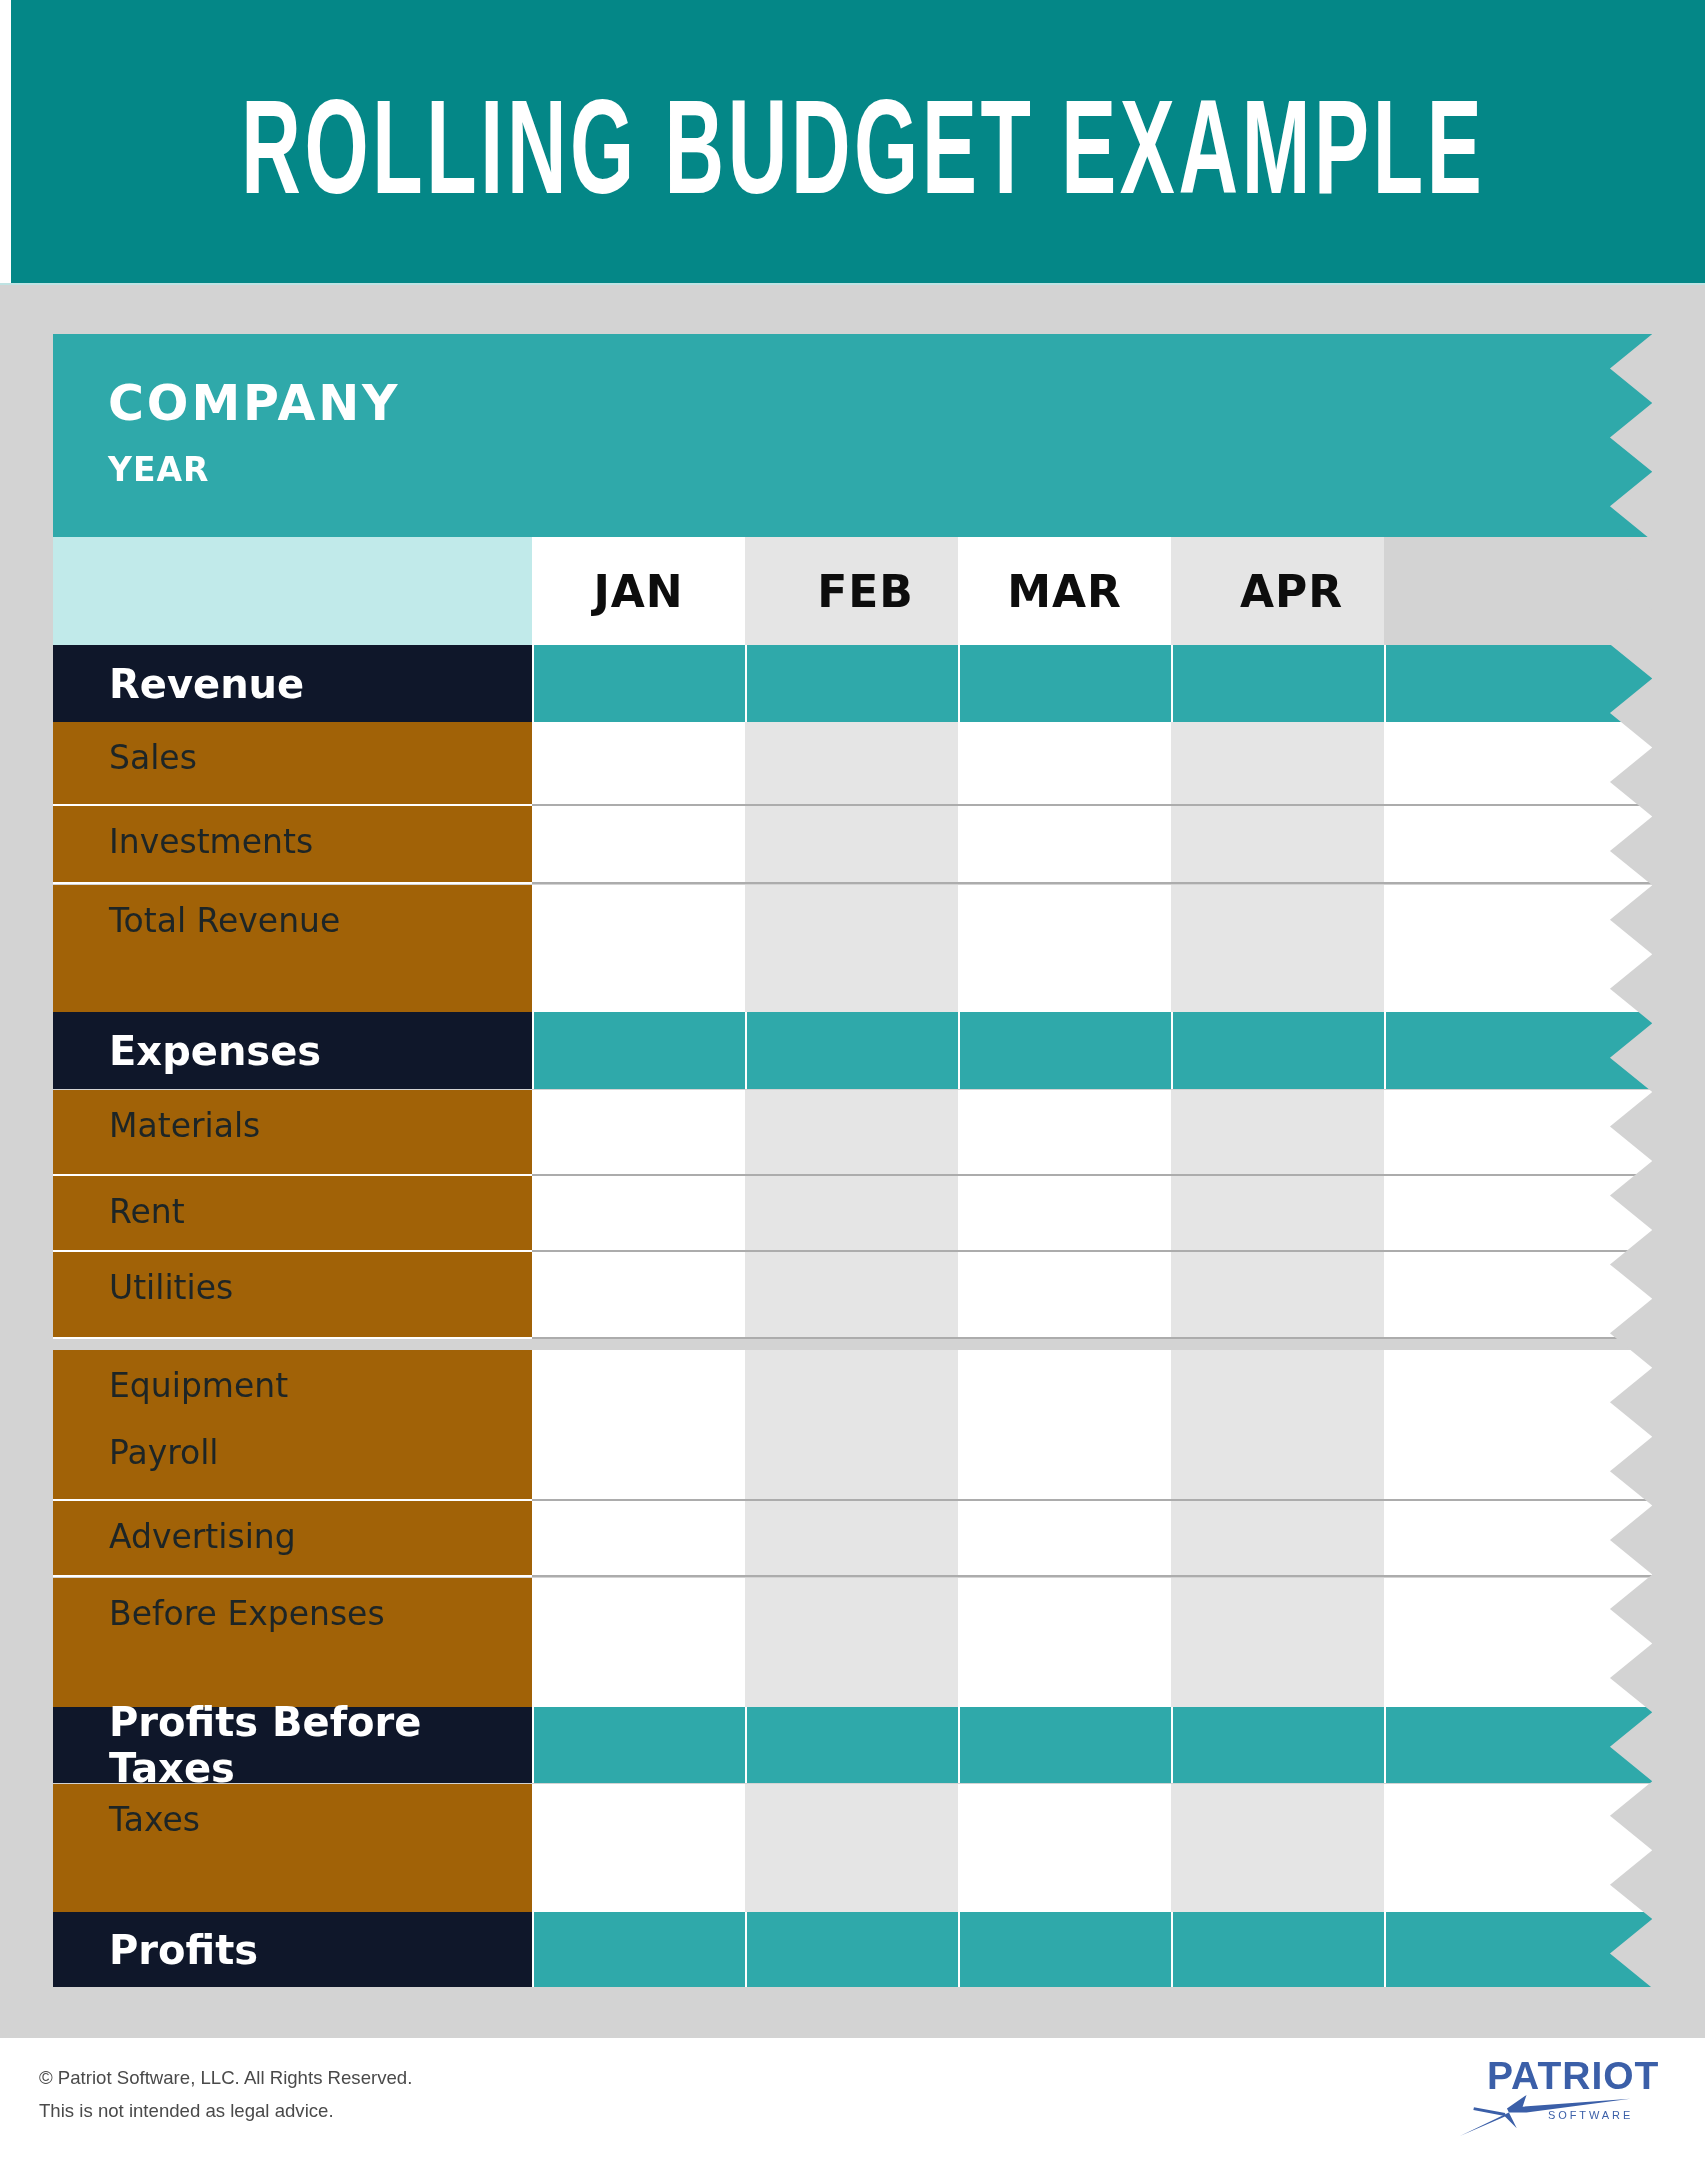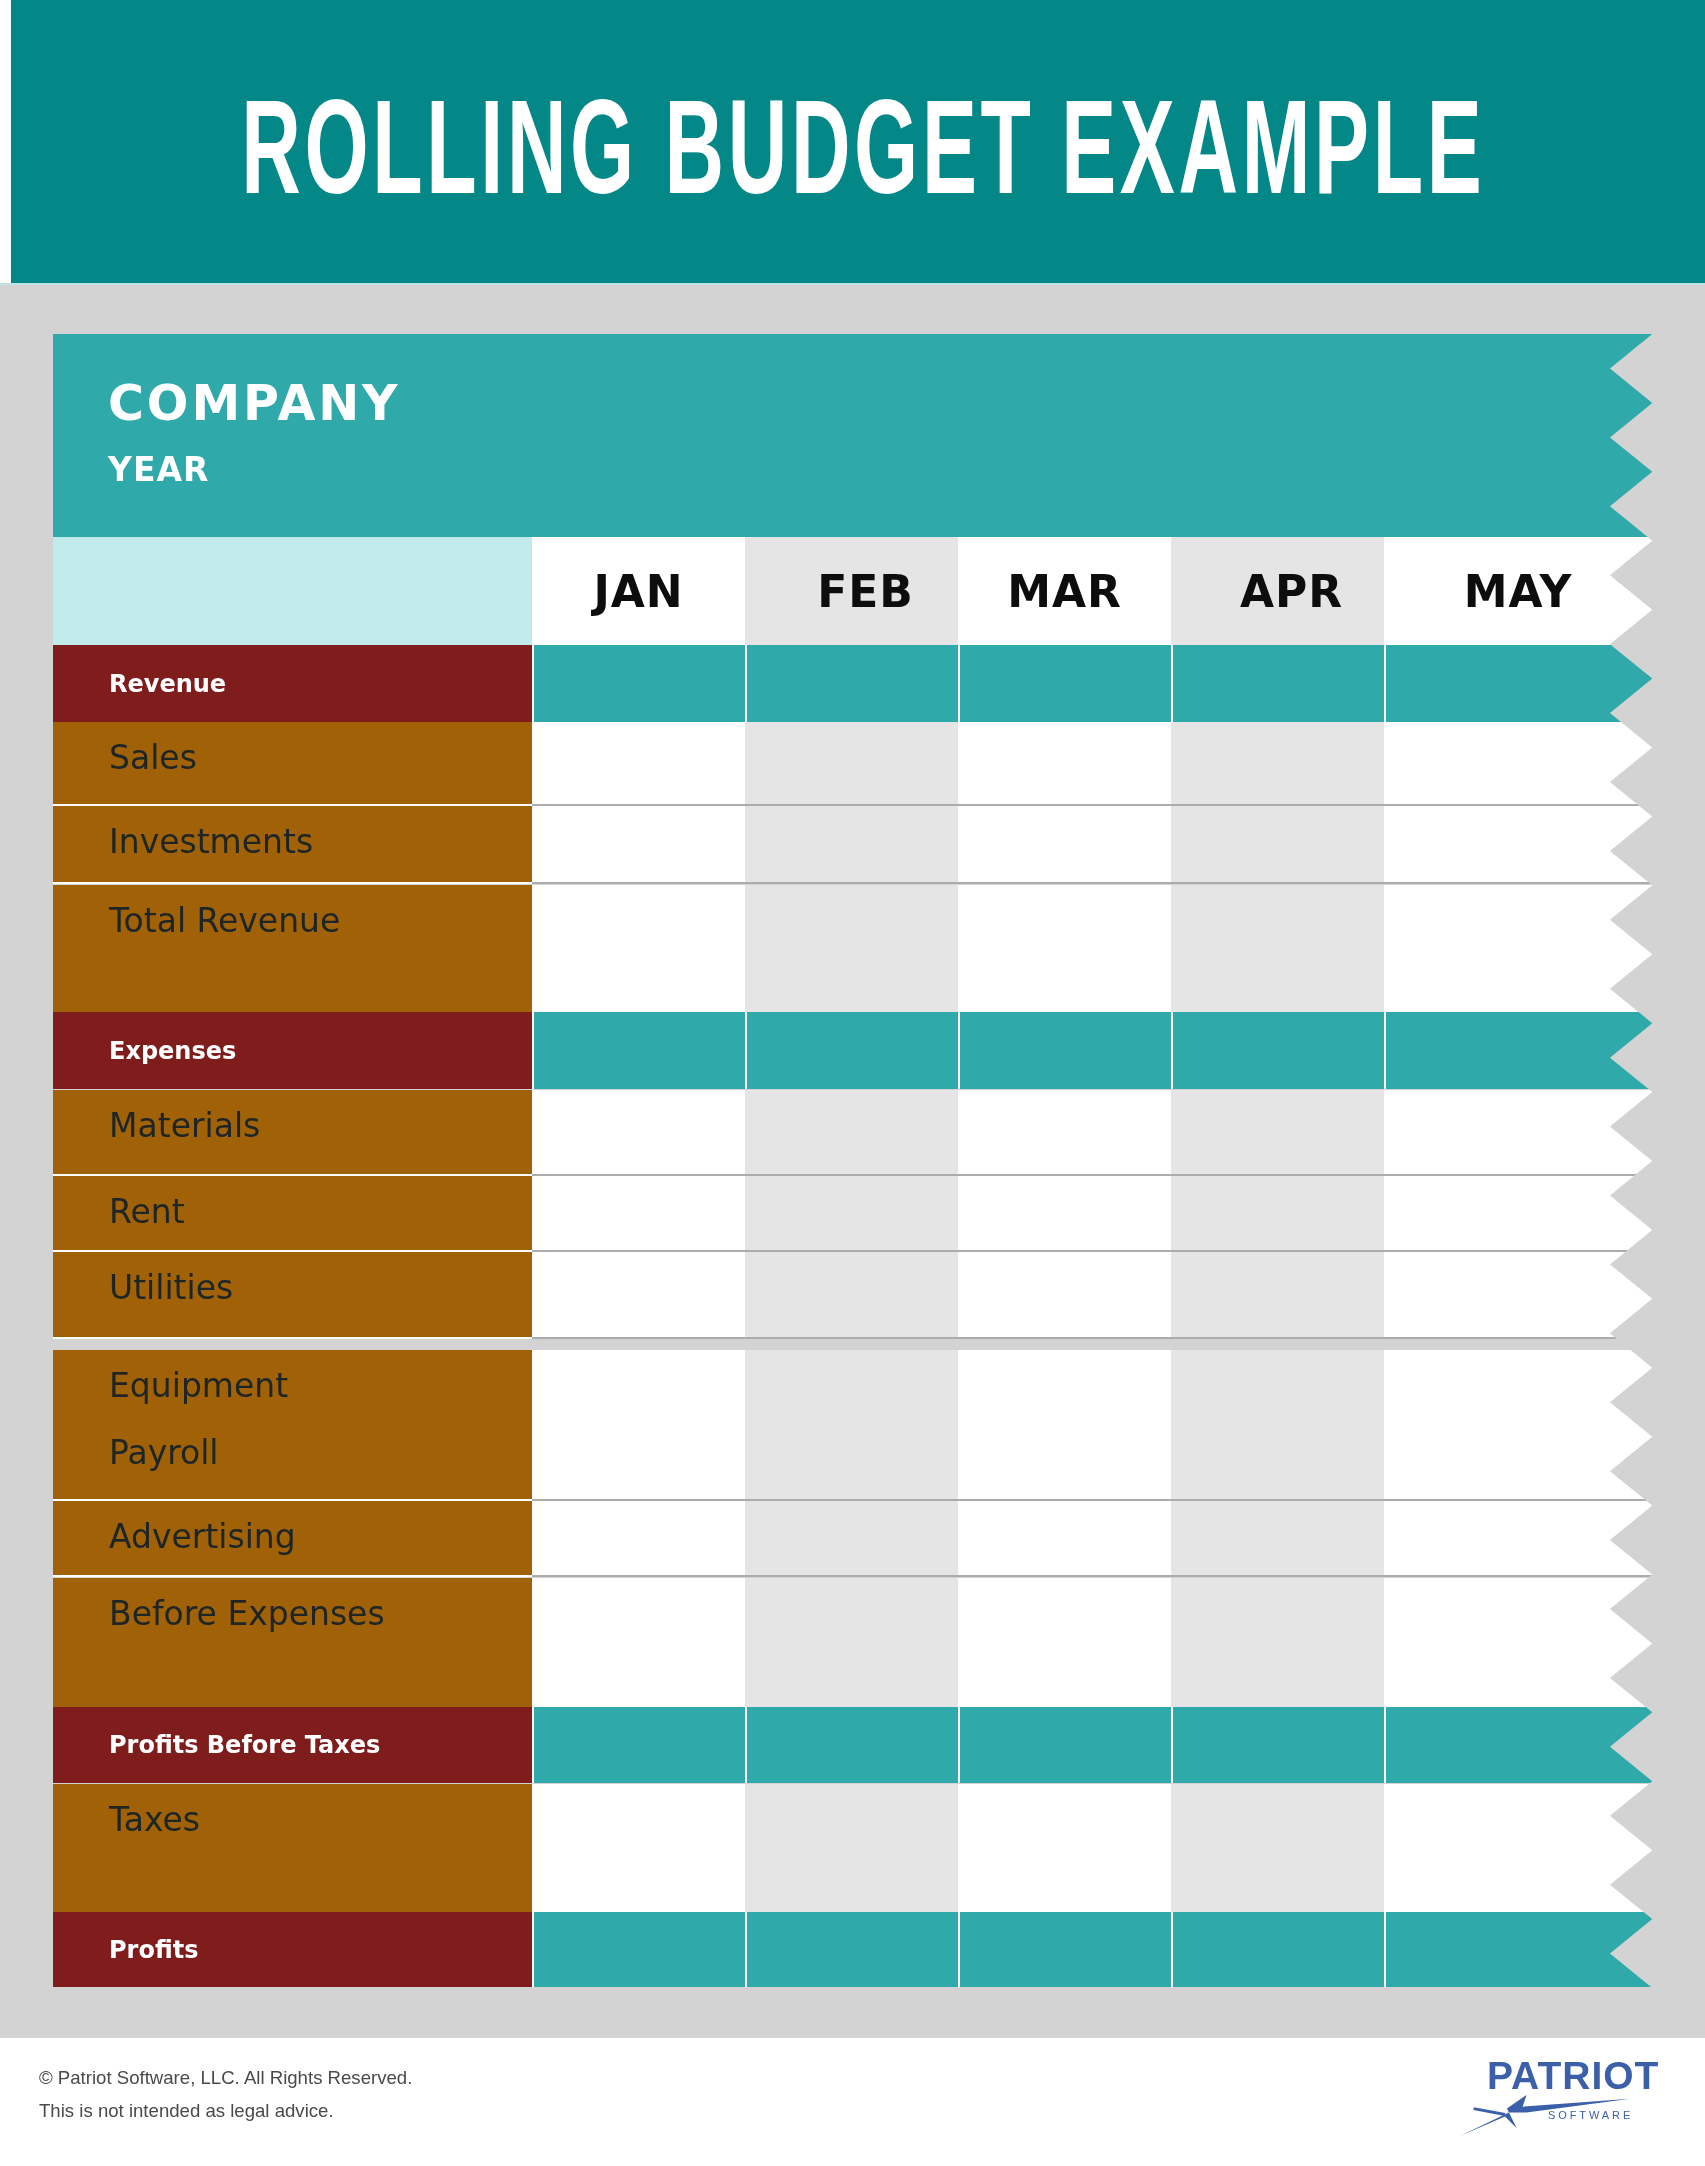"MAY" div.month-cell { html: <div> <span>MAY</span> </div> -> none }
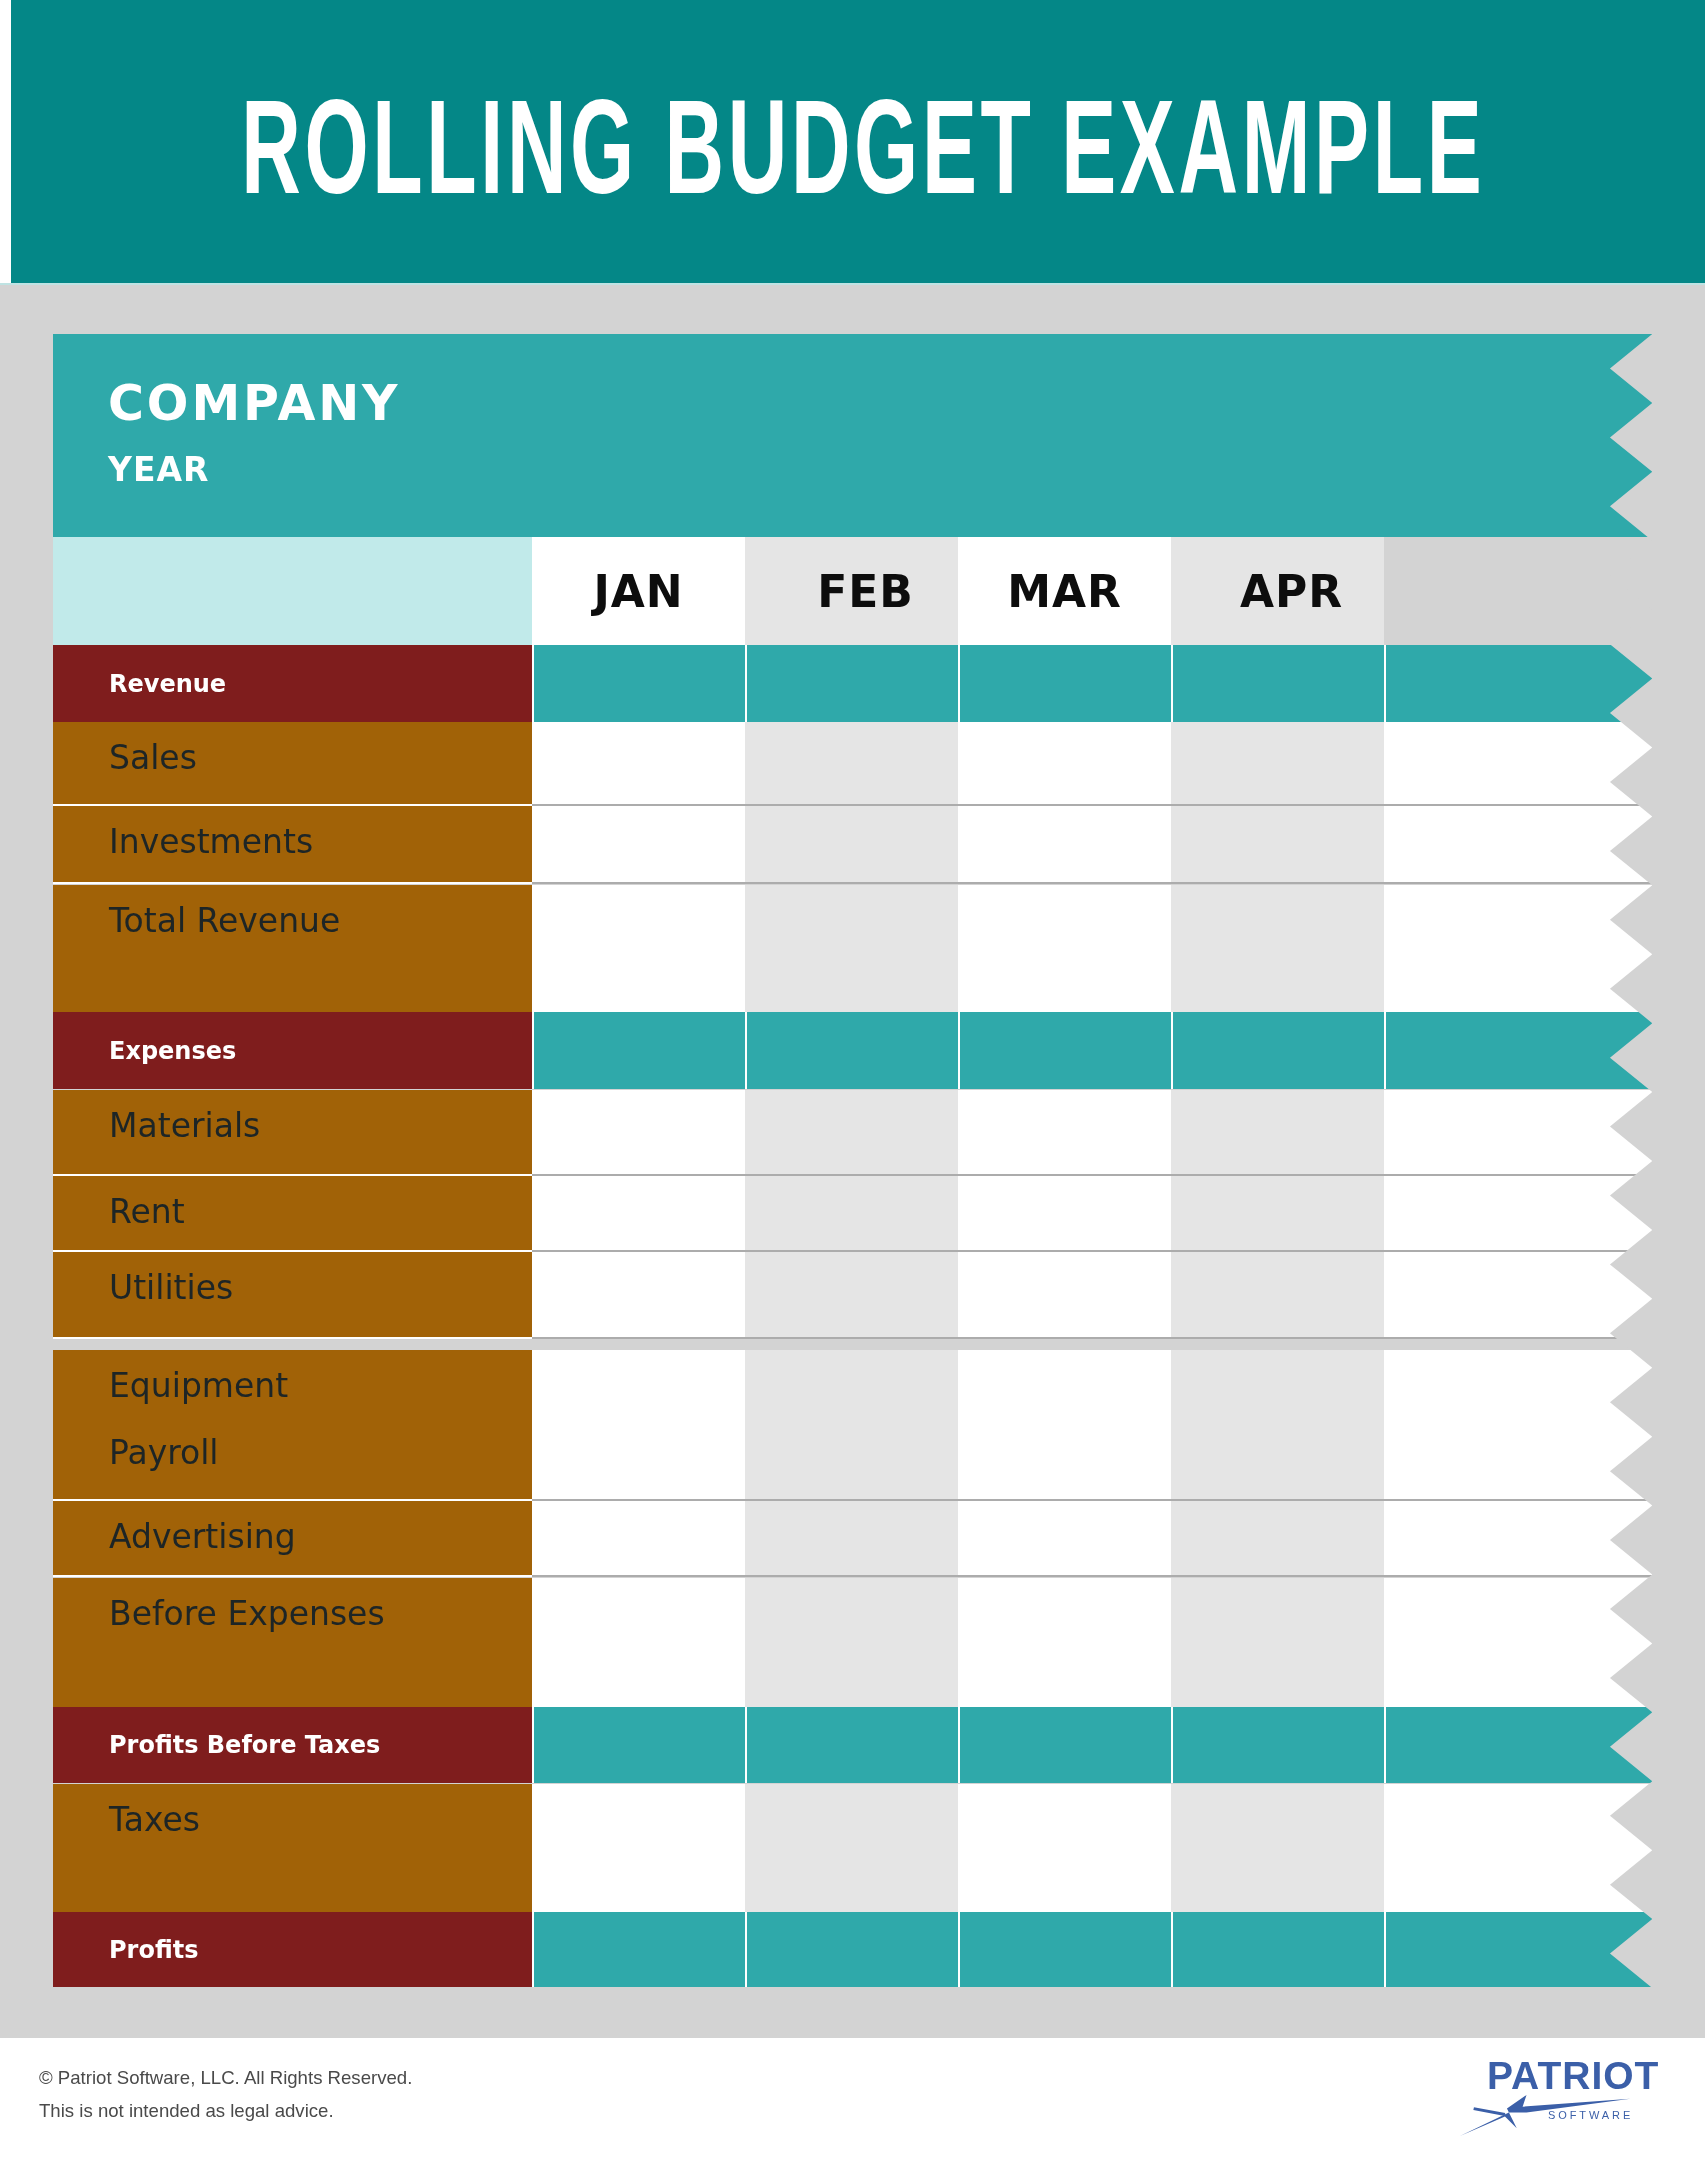"Revenue" .band .label-cell { background: #7f1d1d -> #0f172a; font-size: 24px -> 40px }
